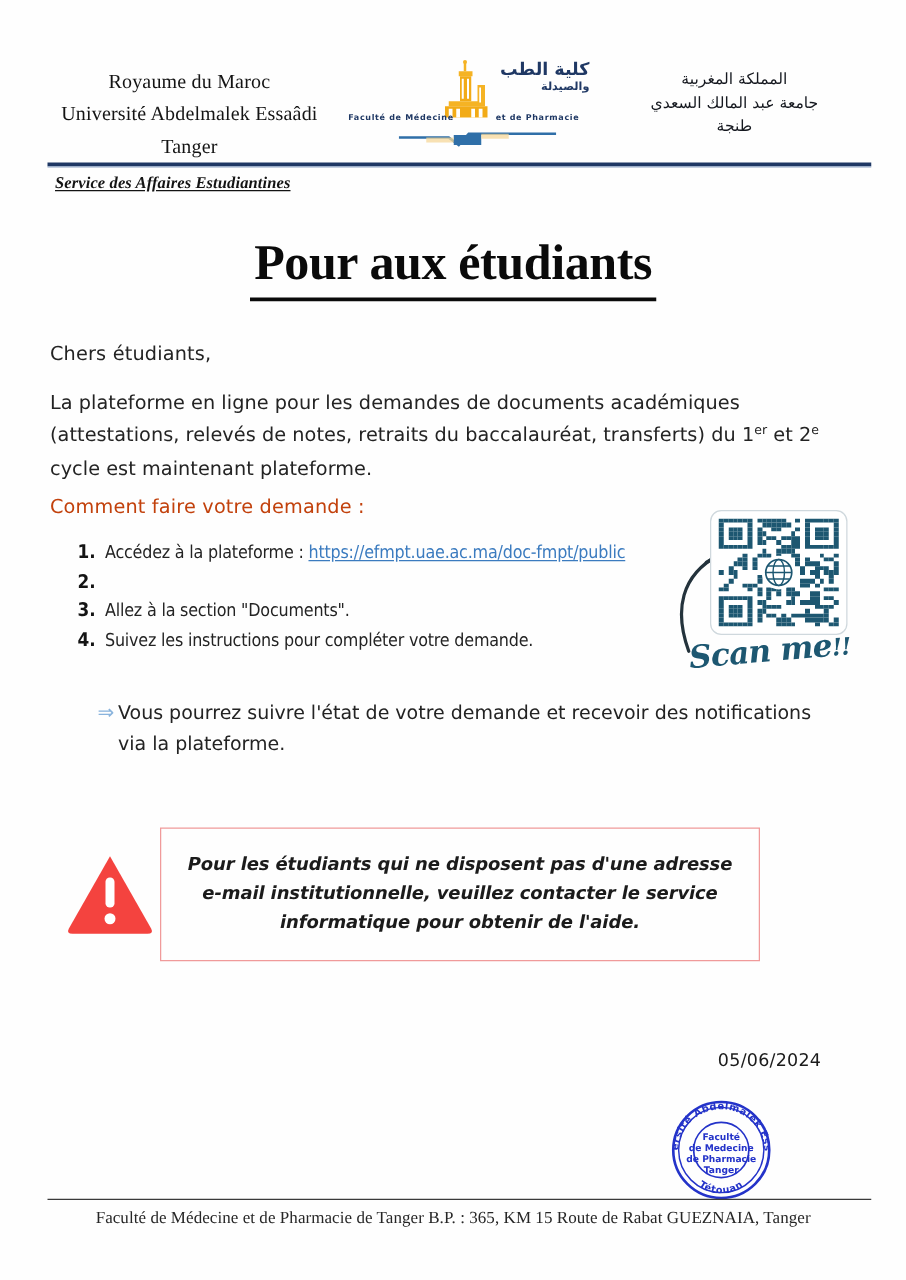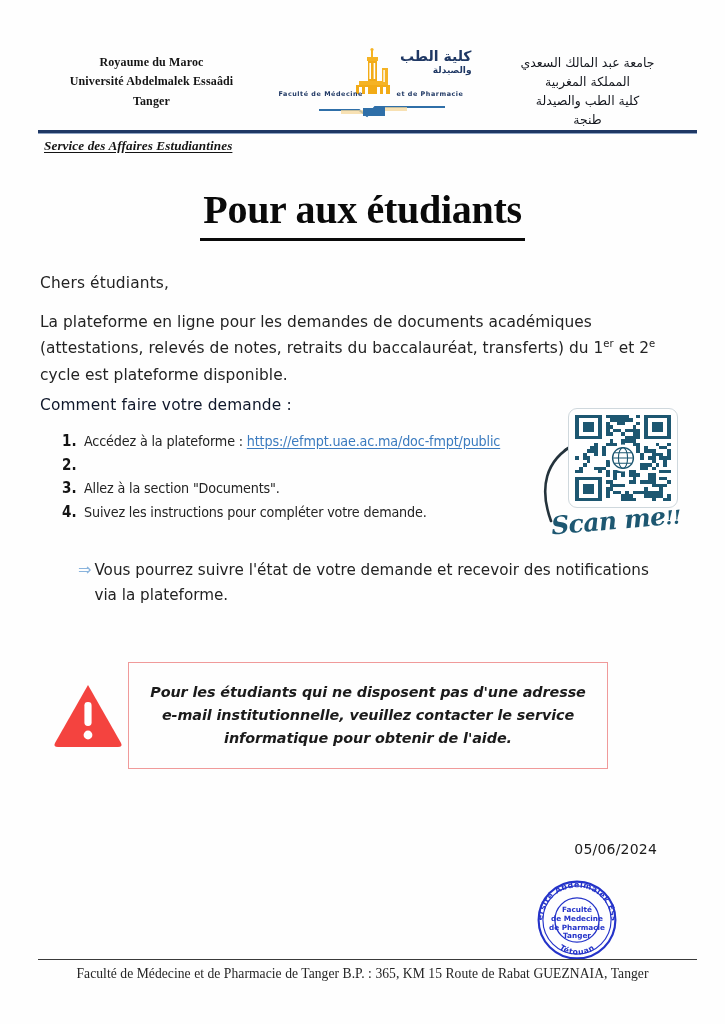"Royaume du Maroc" .header-fr { font-size: 12px -> 16px; font-weight: bold -> normal }
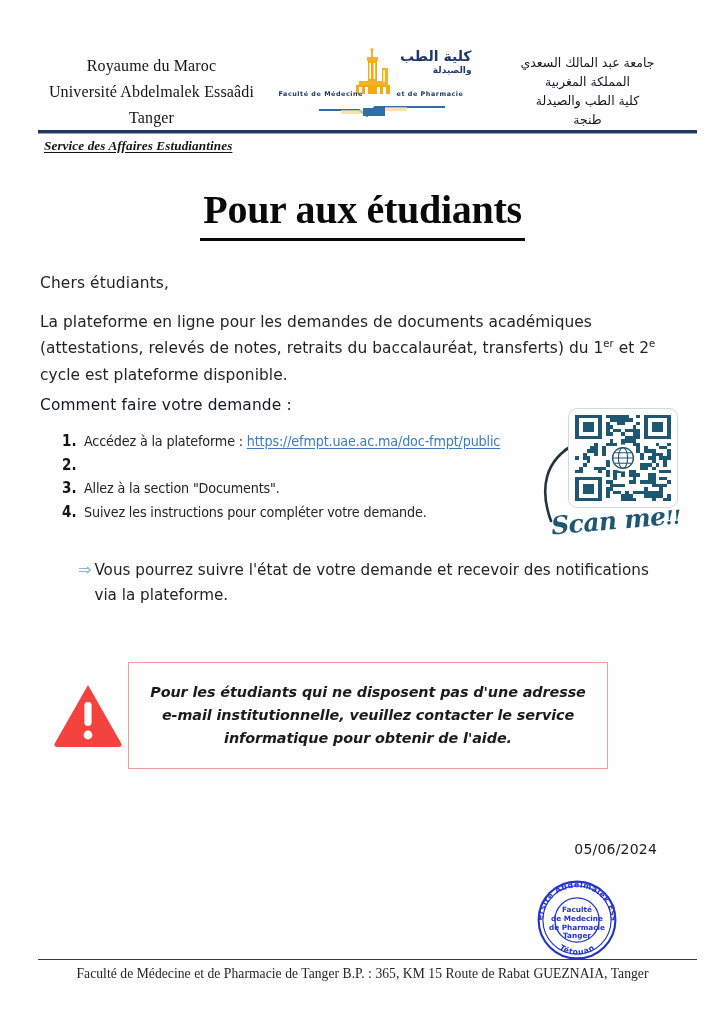"جامعة عبد المالك السعدي" div { order: before "المملكة المغربية" -> after "المملكة المغربية" }
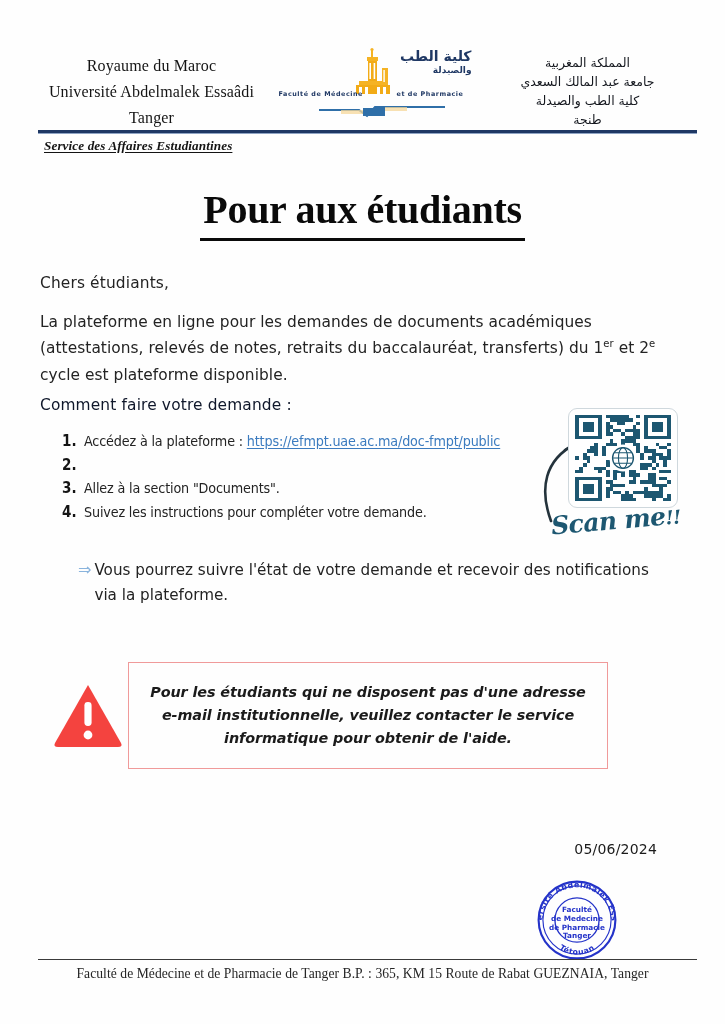"كلية الطب والصيدلة" div { html: <div>كلية الطب والصيدلة</div> -> none }
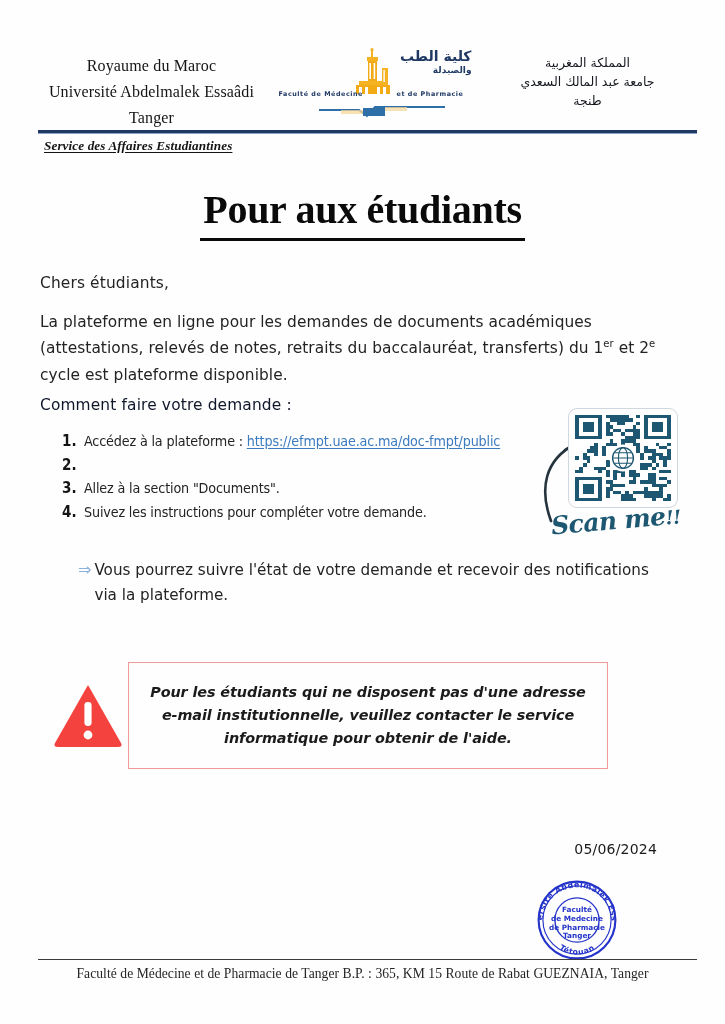"cycle est plateforme disponible." span { text: plateforme disponible -> maintenant plateforme }
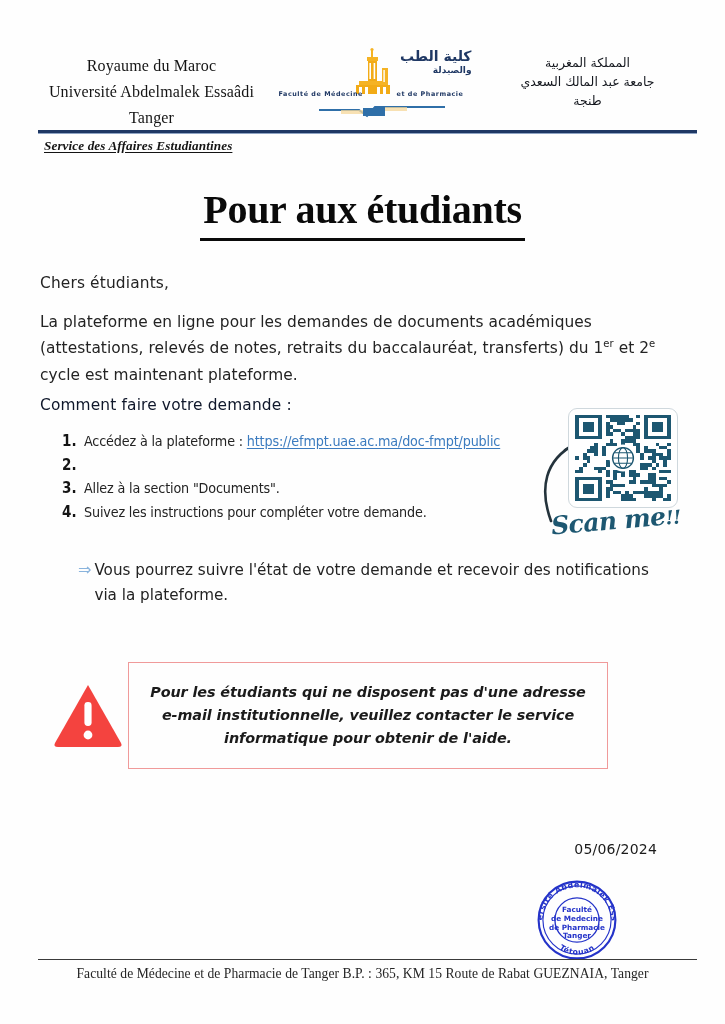"Comment faire votre demande :" .howto { color: #0f172a -> #c2410c }
